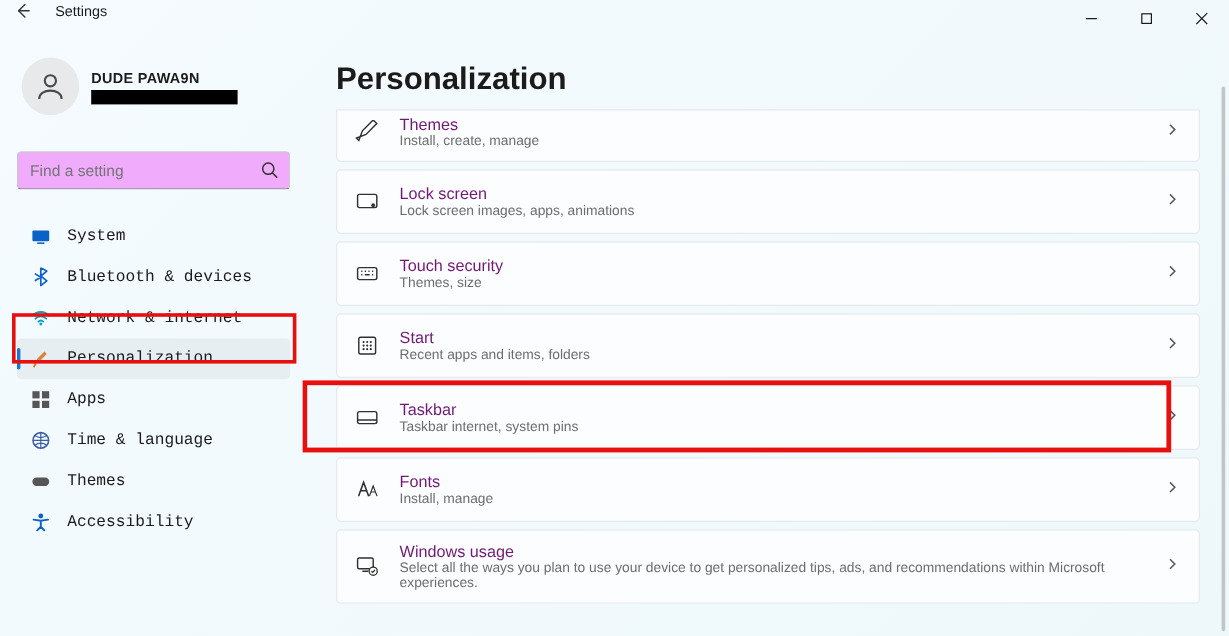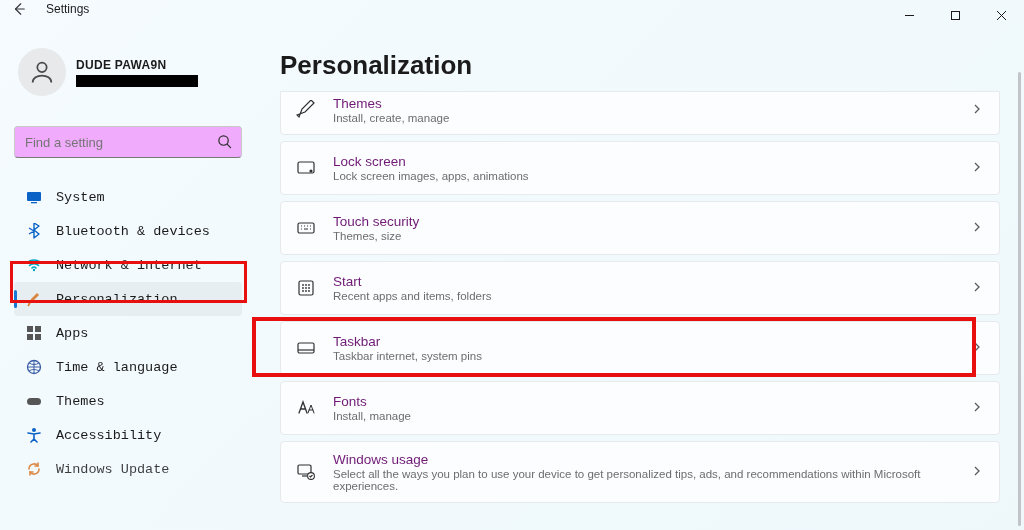"Windows Update" div.nav-item { html: <div> <span> <svg> <path></path> <path></path> </svg> </span> <span>Windows Update</span> </div> -> none }
